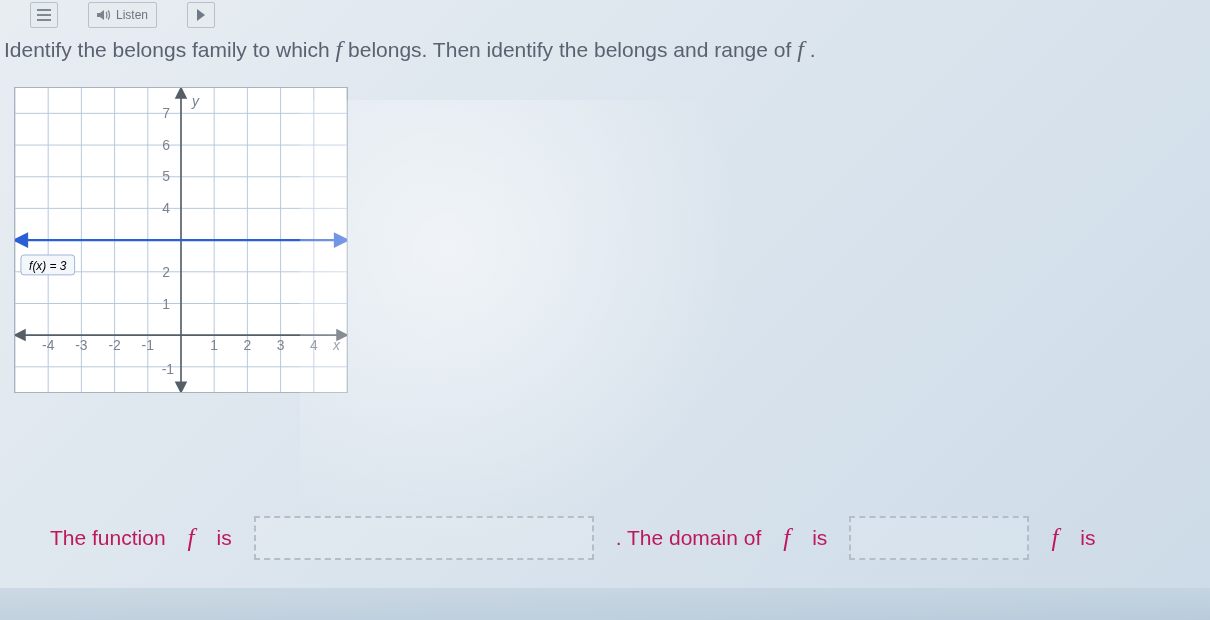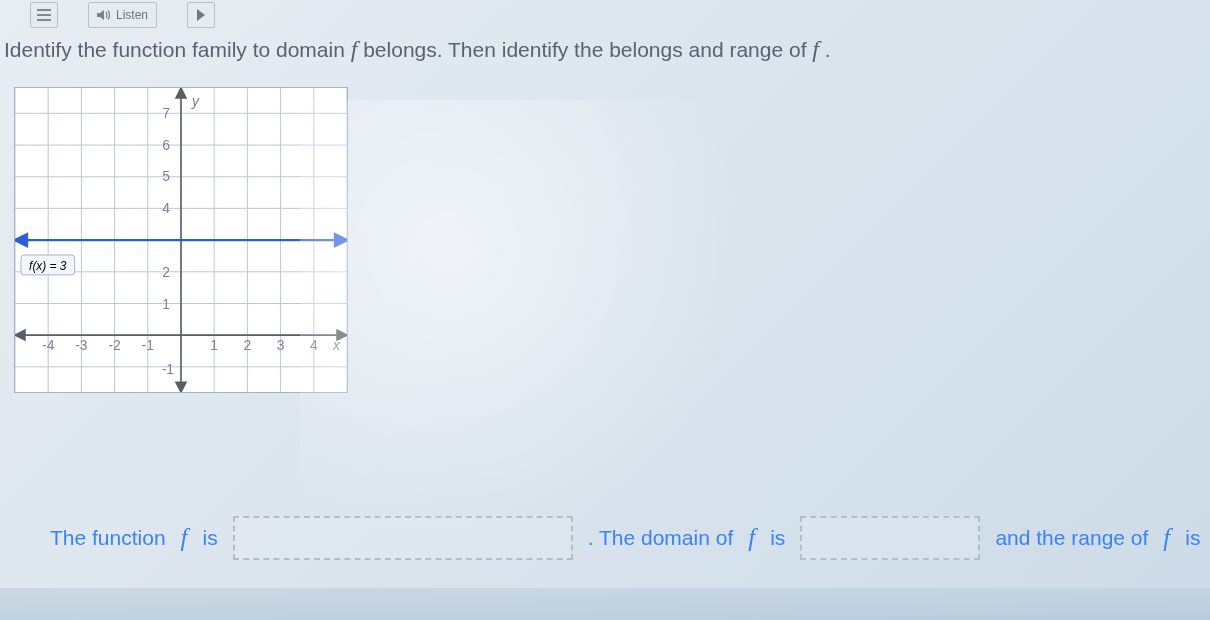"Identify the function family to" span { text: function family to domain -> belongs family to which }
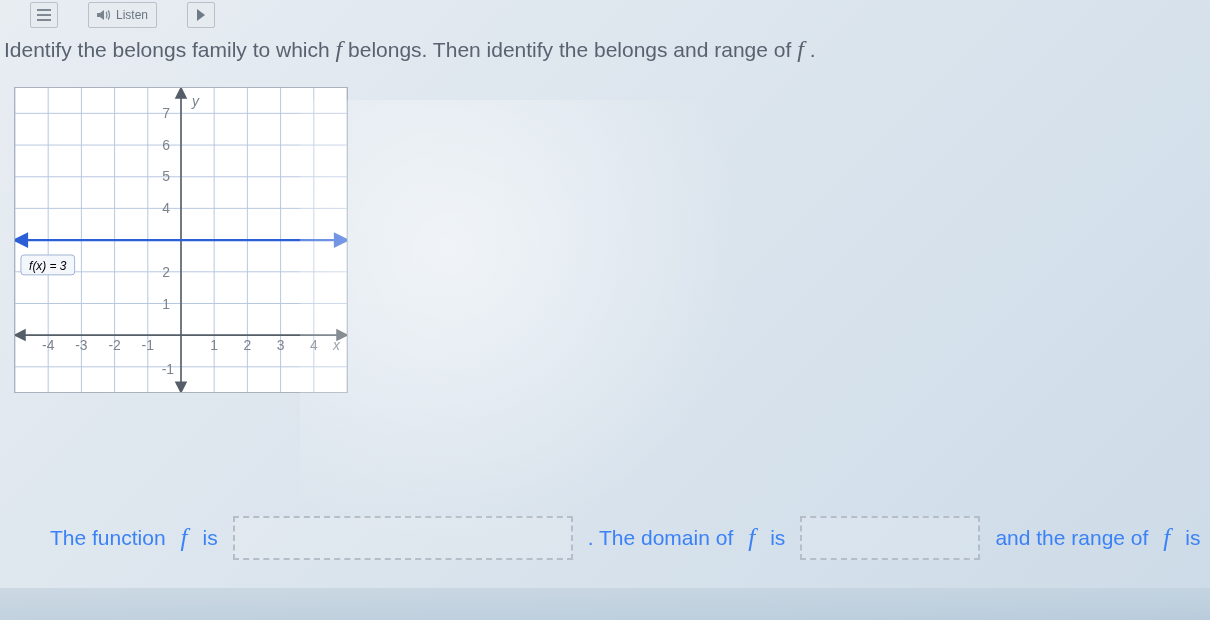"The function" .answers { color: #3b82f6 -> #be185d; gap: 15px -> 22px }
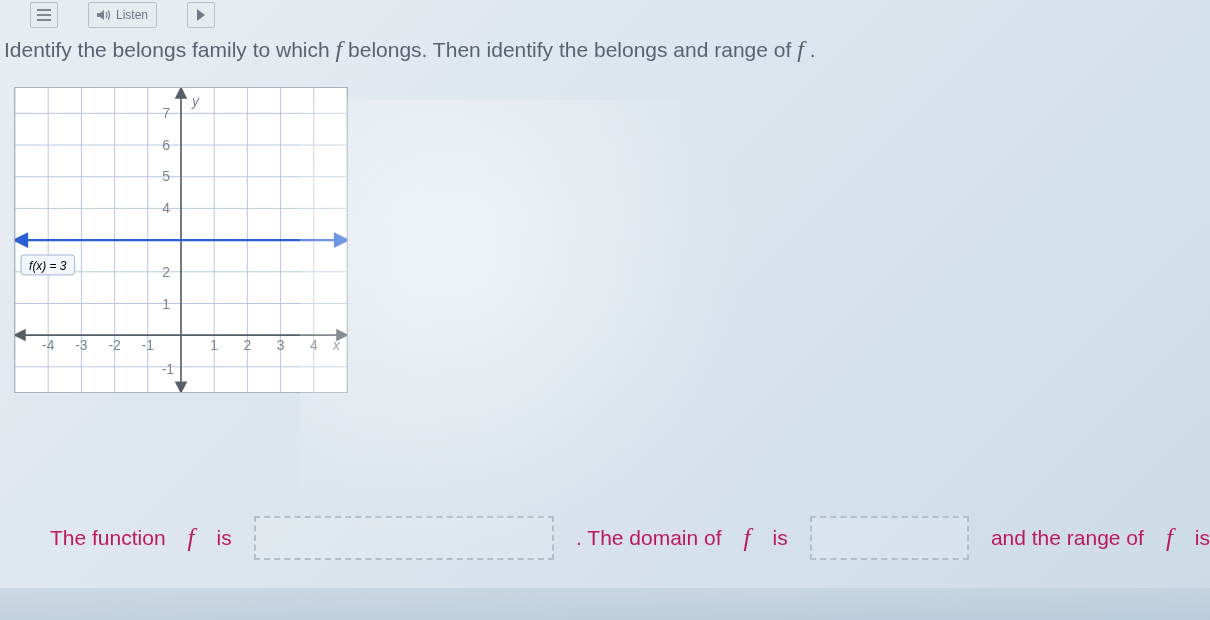"and the range of" span { html: <span>and the range of </span> -> none }
